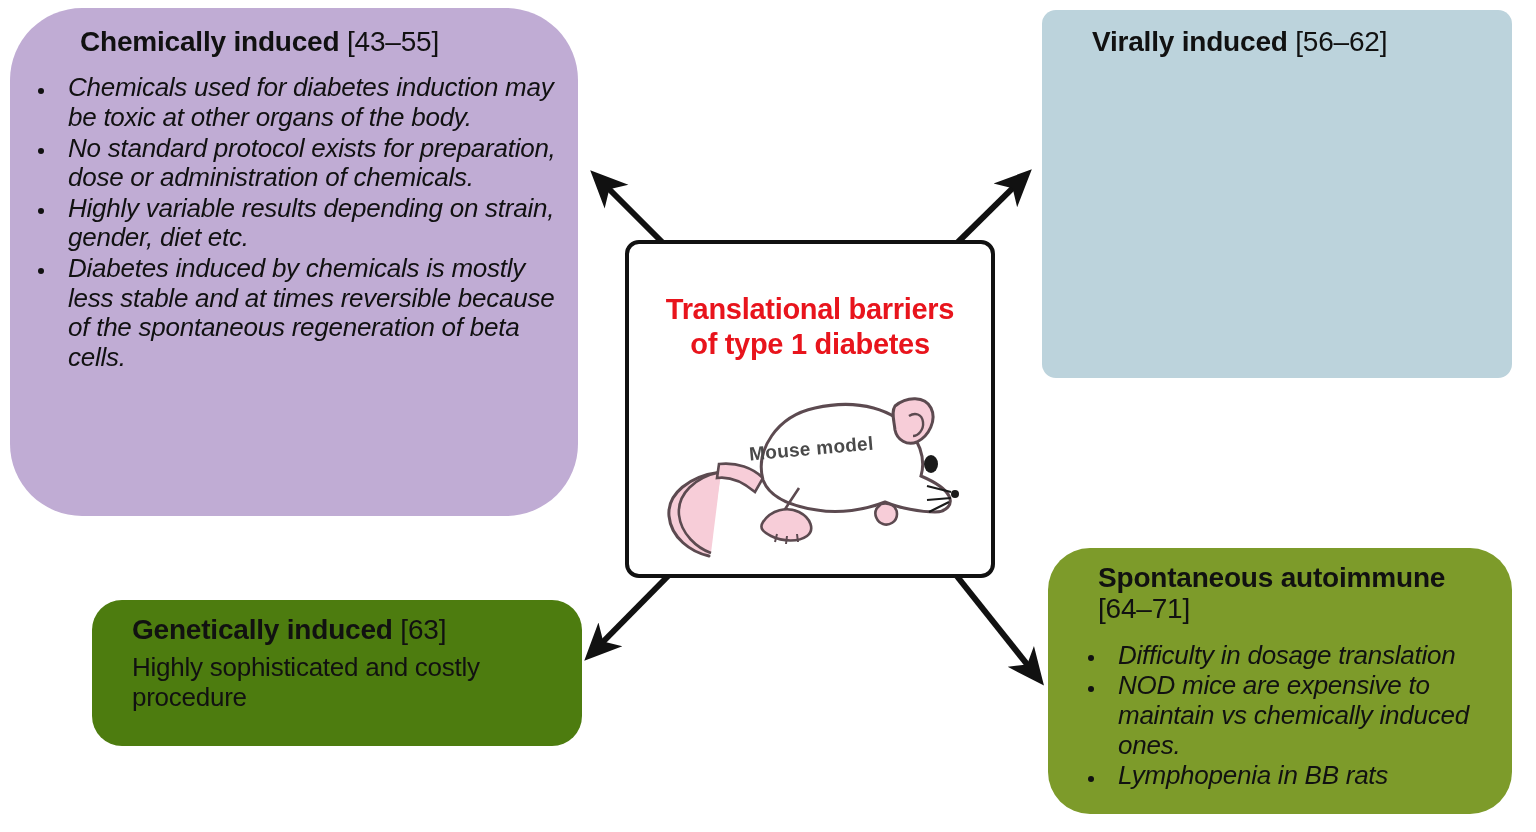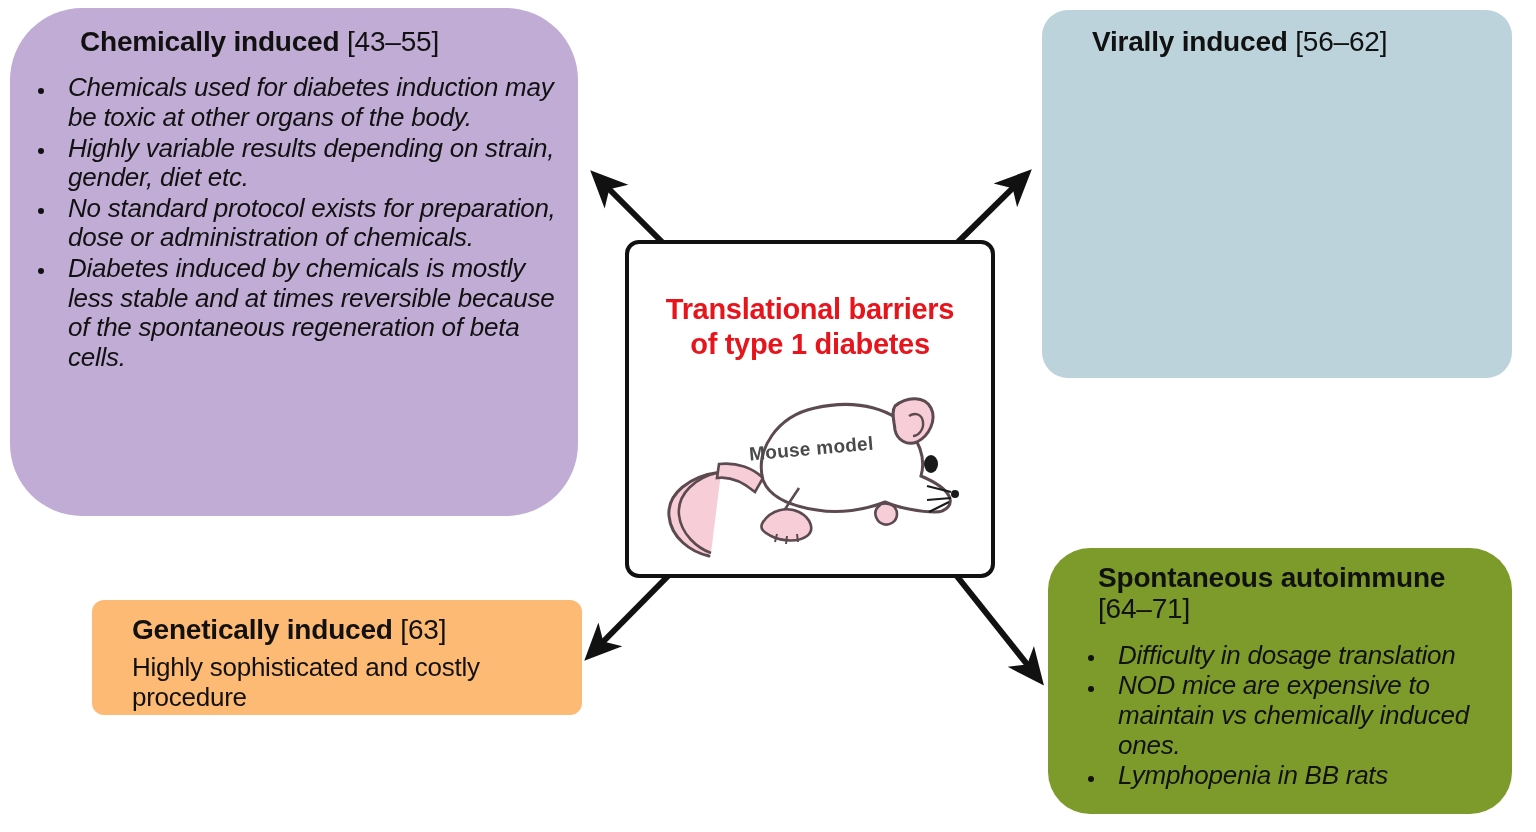"Virally induced [56–62]" #box-viral { border-radius: 26px -> 14px }
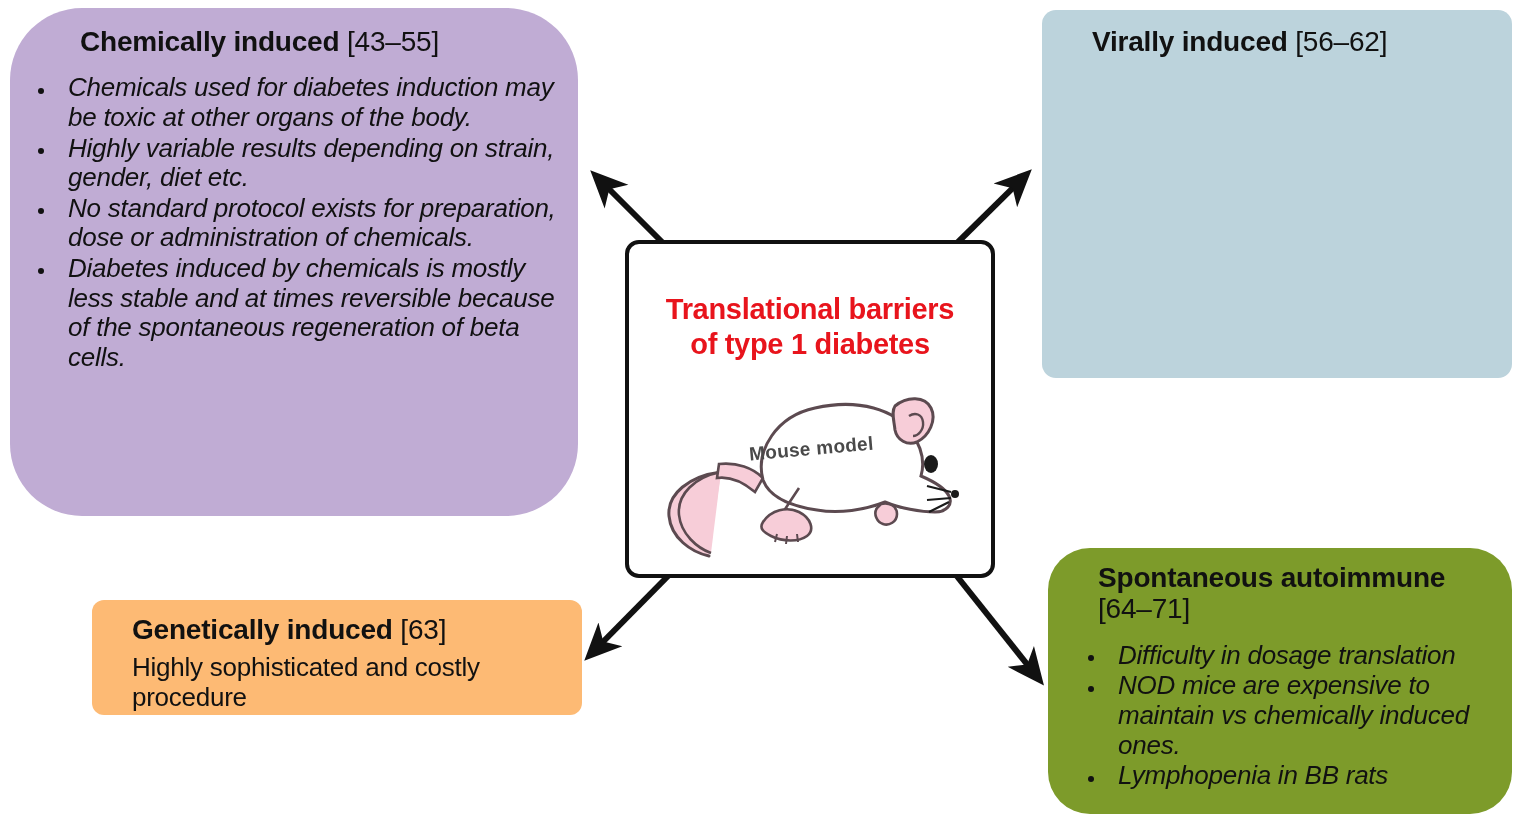"Highly variable results depending on" li { order: before "No standard protocol exists for" -> after "No standard protocol exists for" }
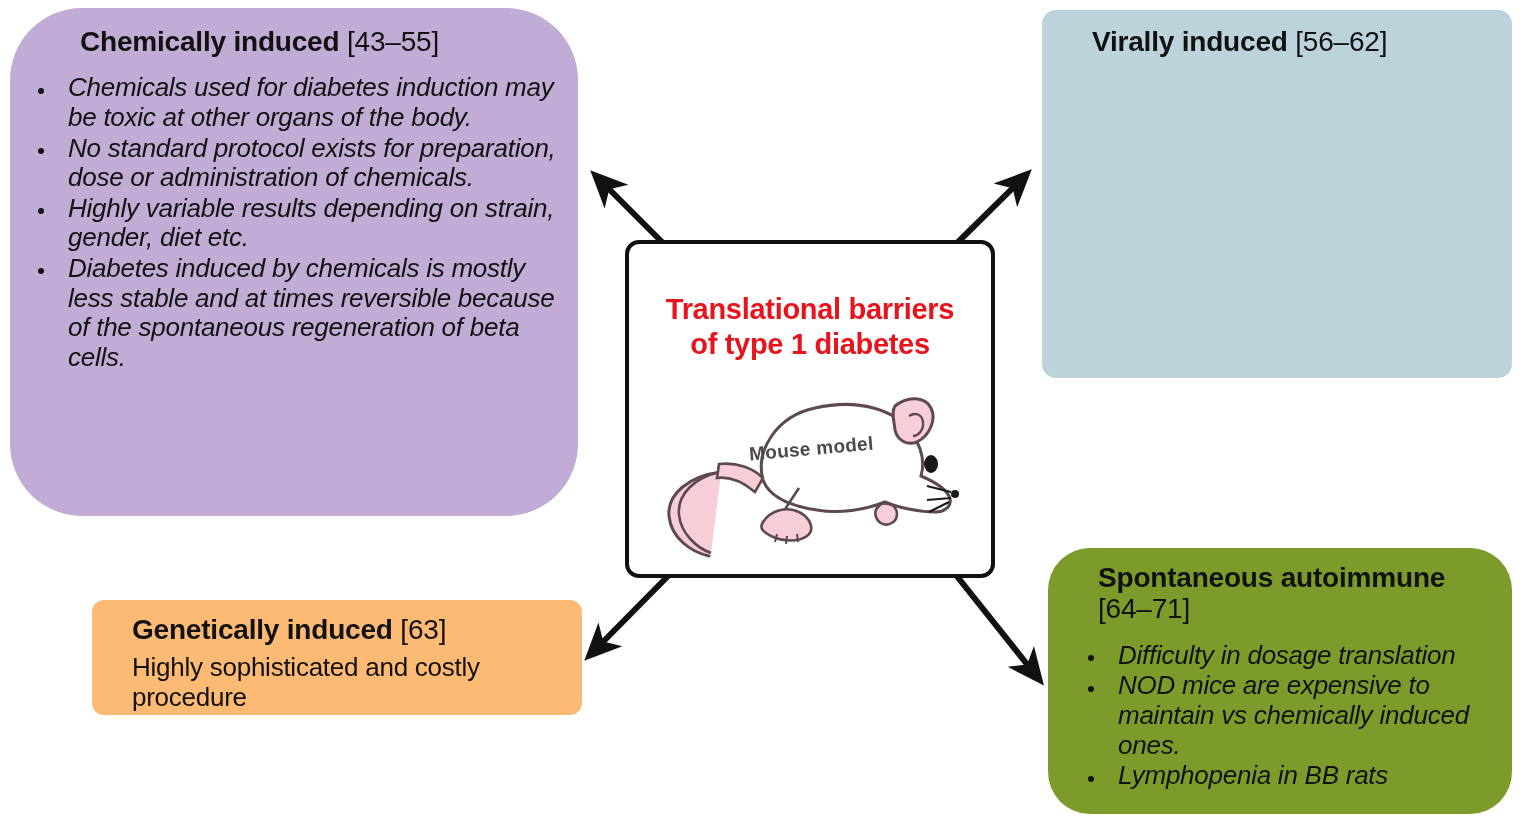"Genetically induced [63]" #box-genetic { background: #fdba74 -> #4d7c0f; border-radius: 12px -> 30px; height: 115px -> 146px }
